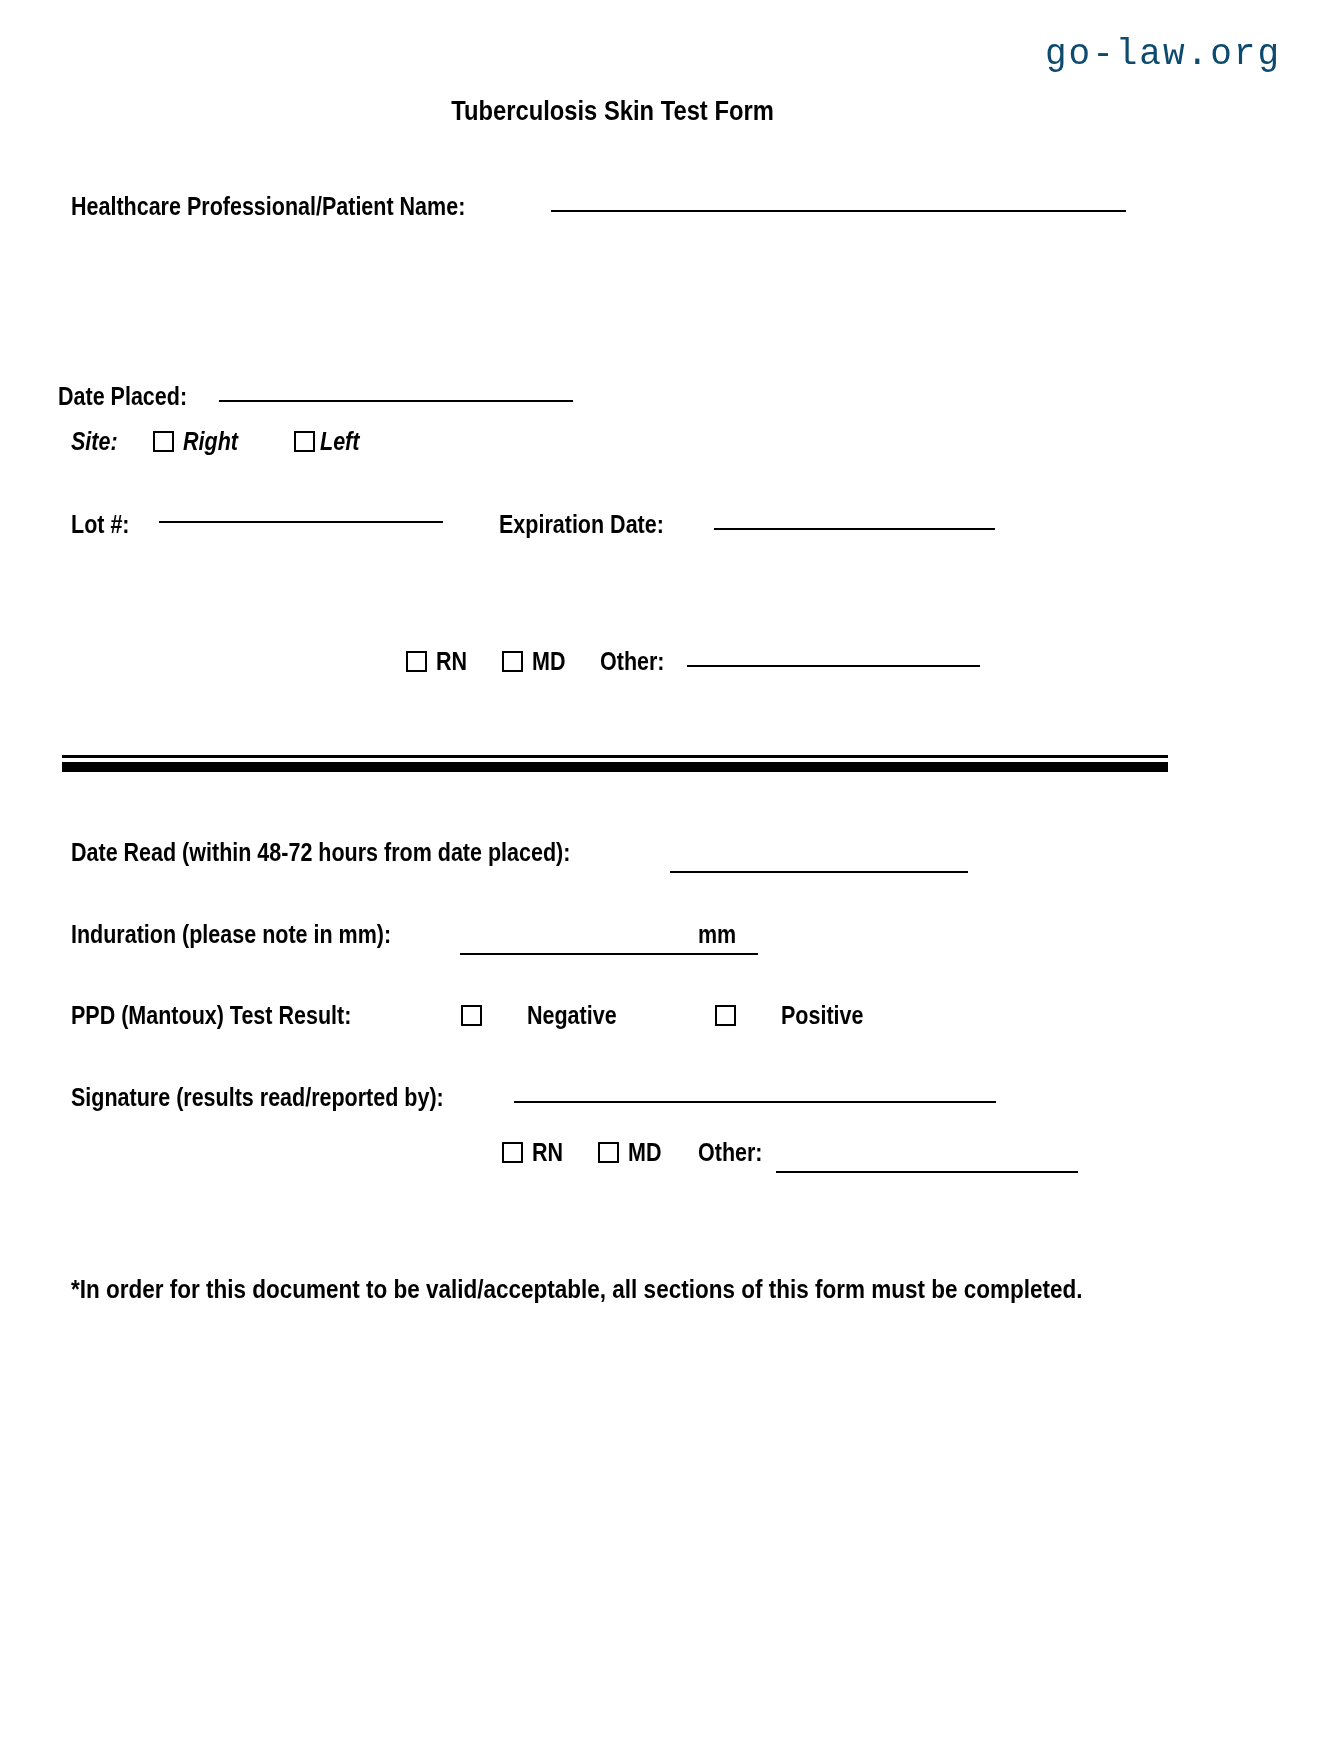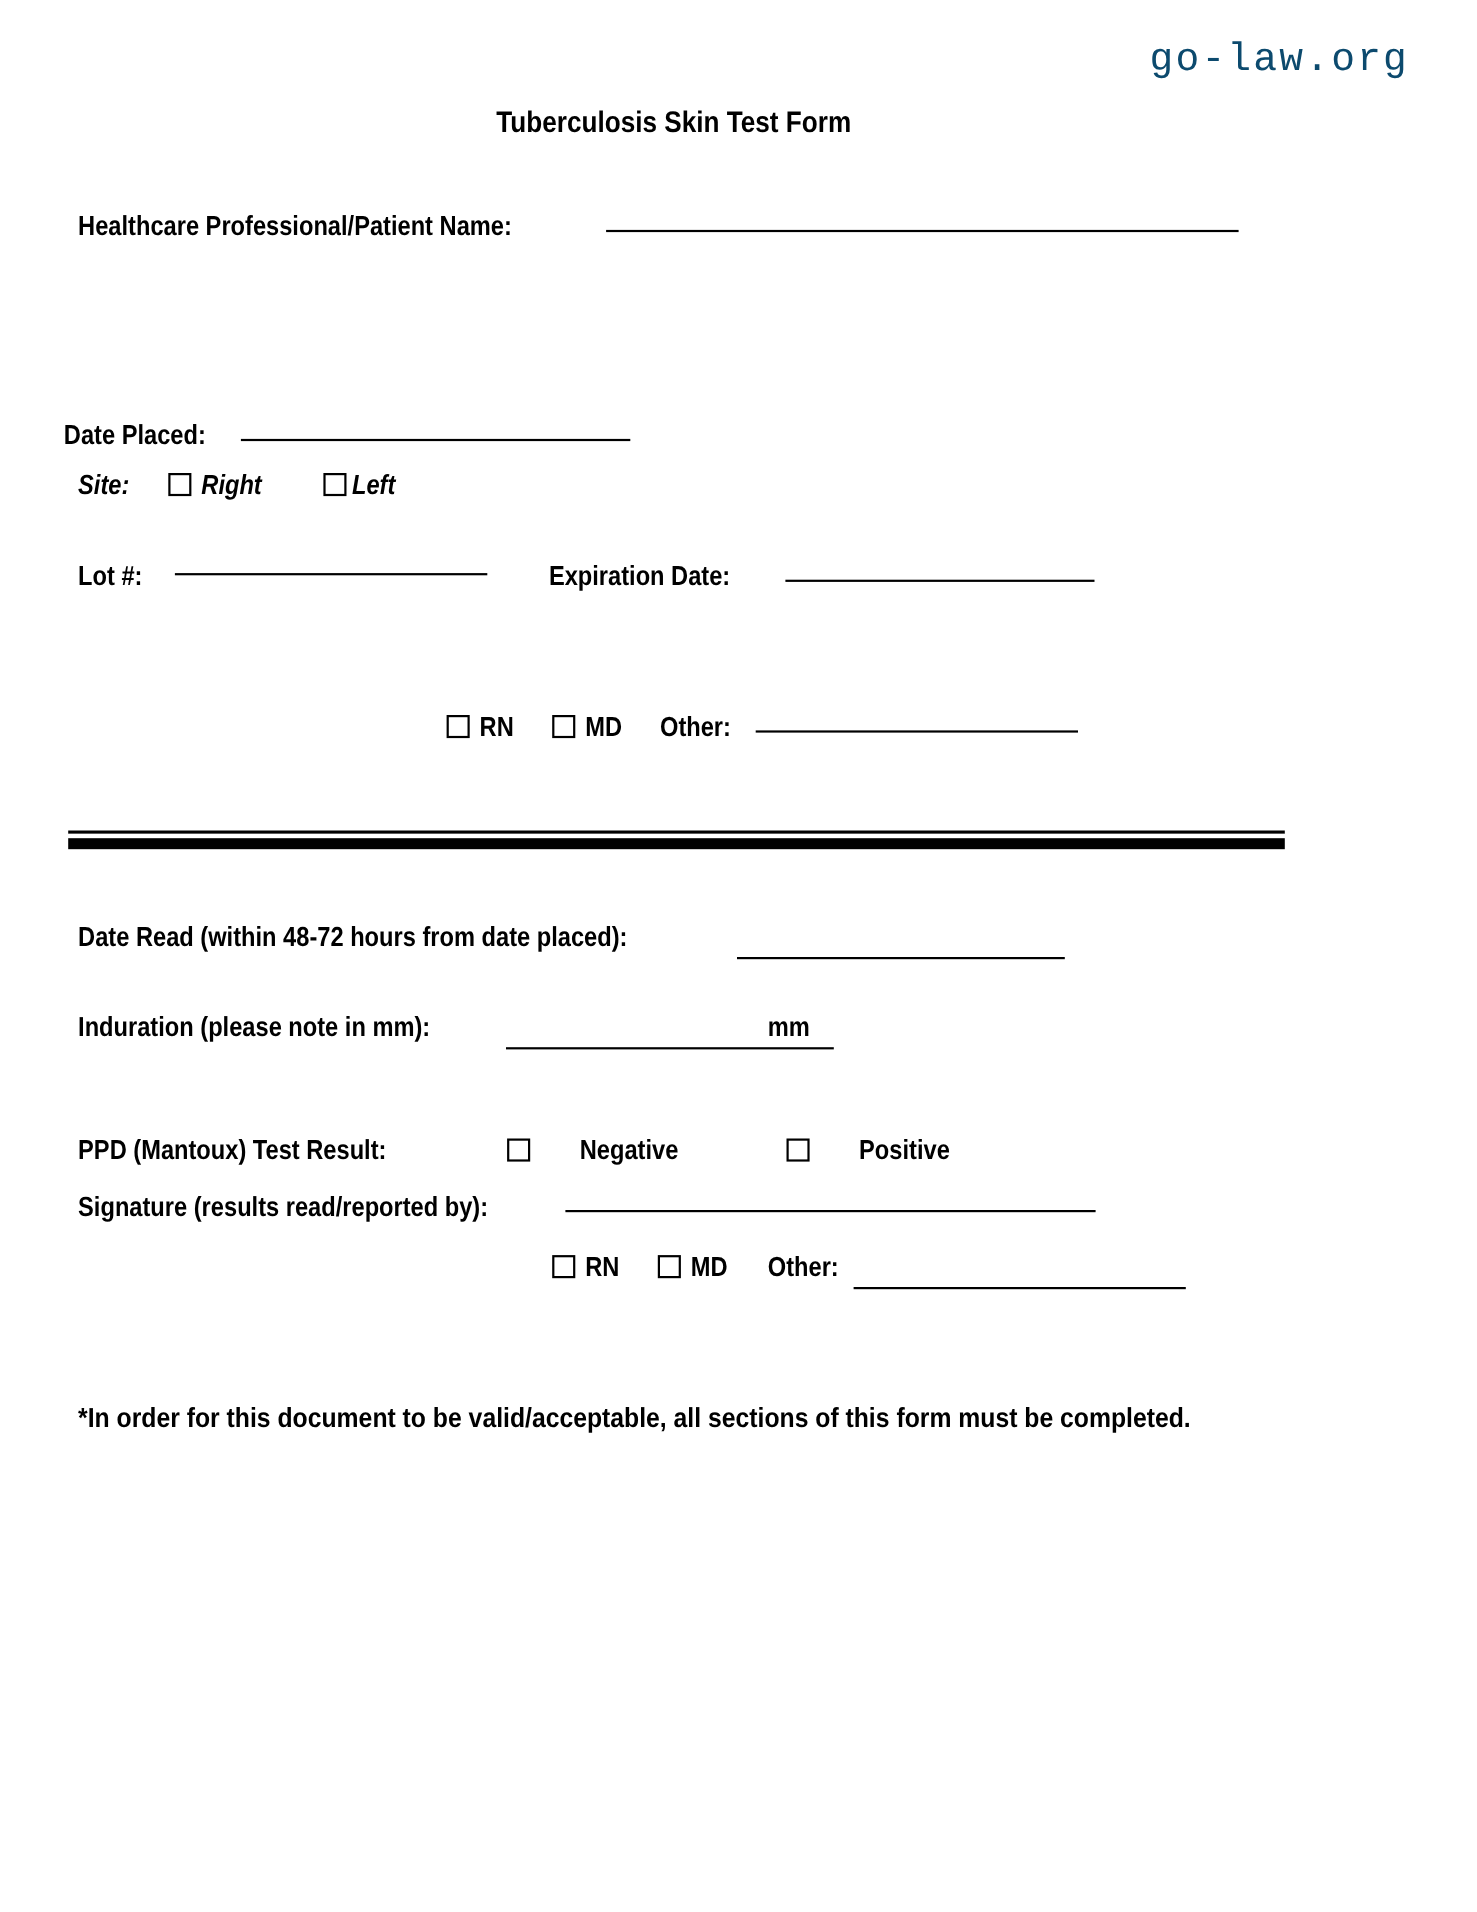"PPD (Mantoux) Test Result:" div.row { top: 1032px -> 1001px }
